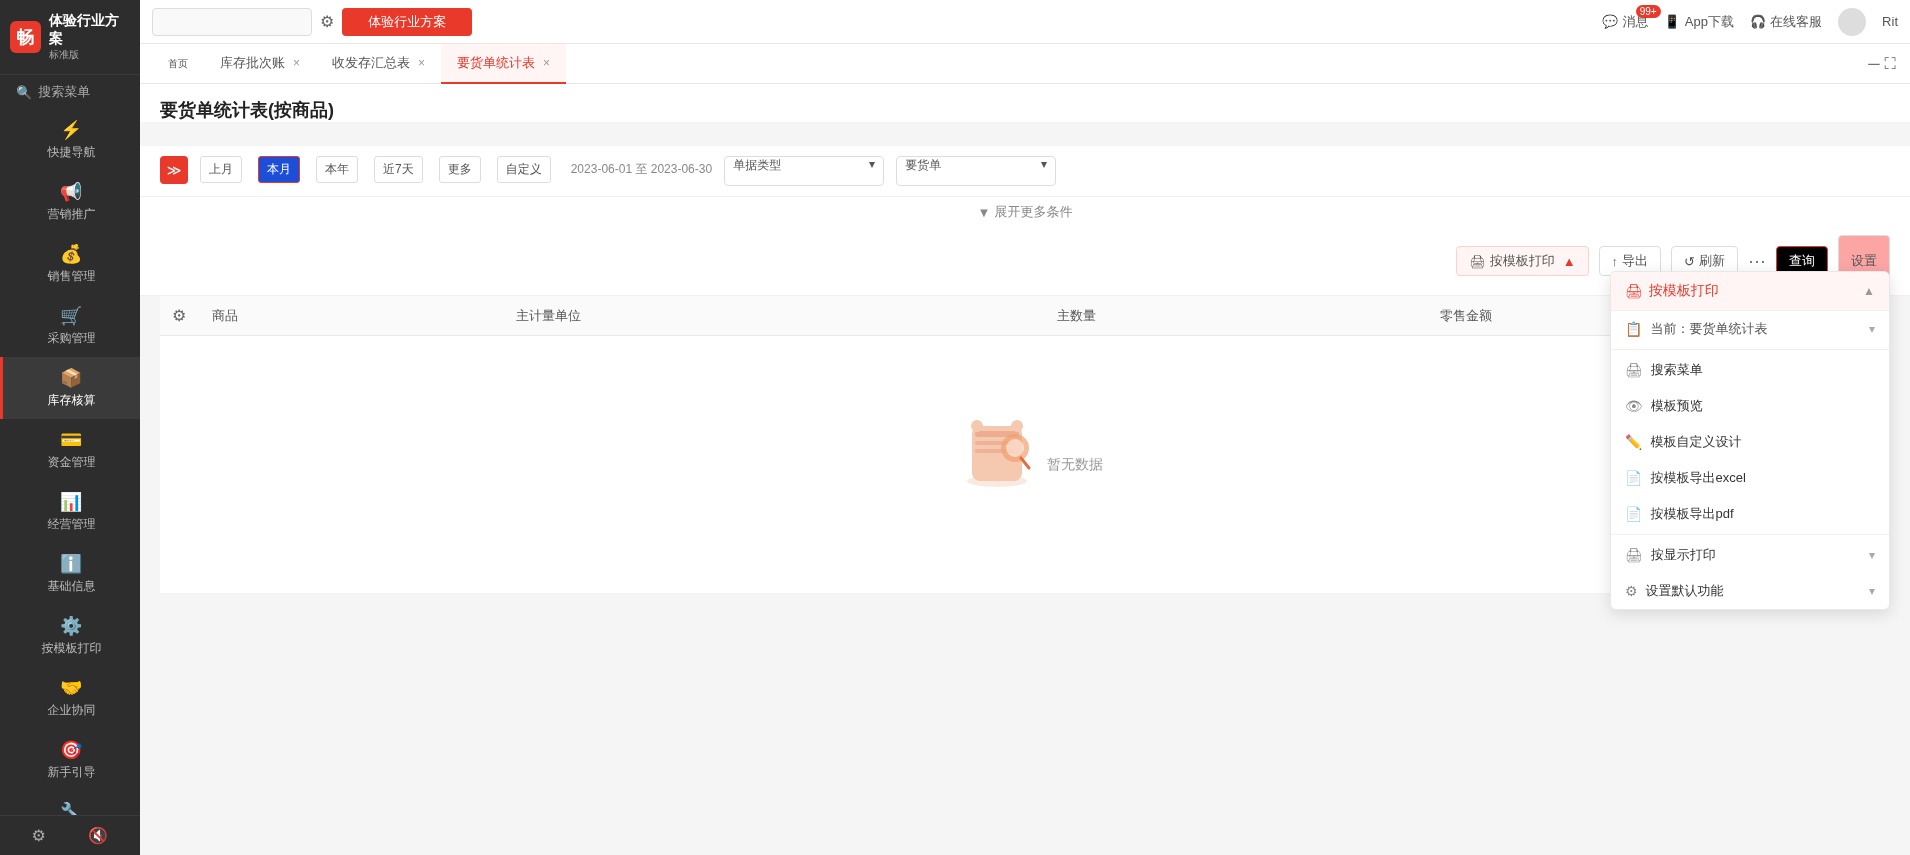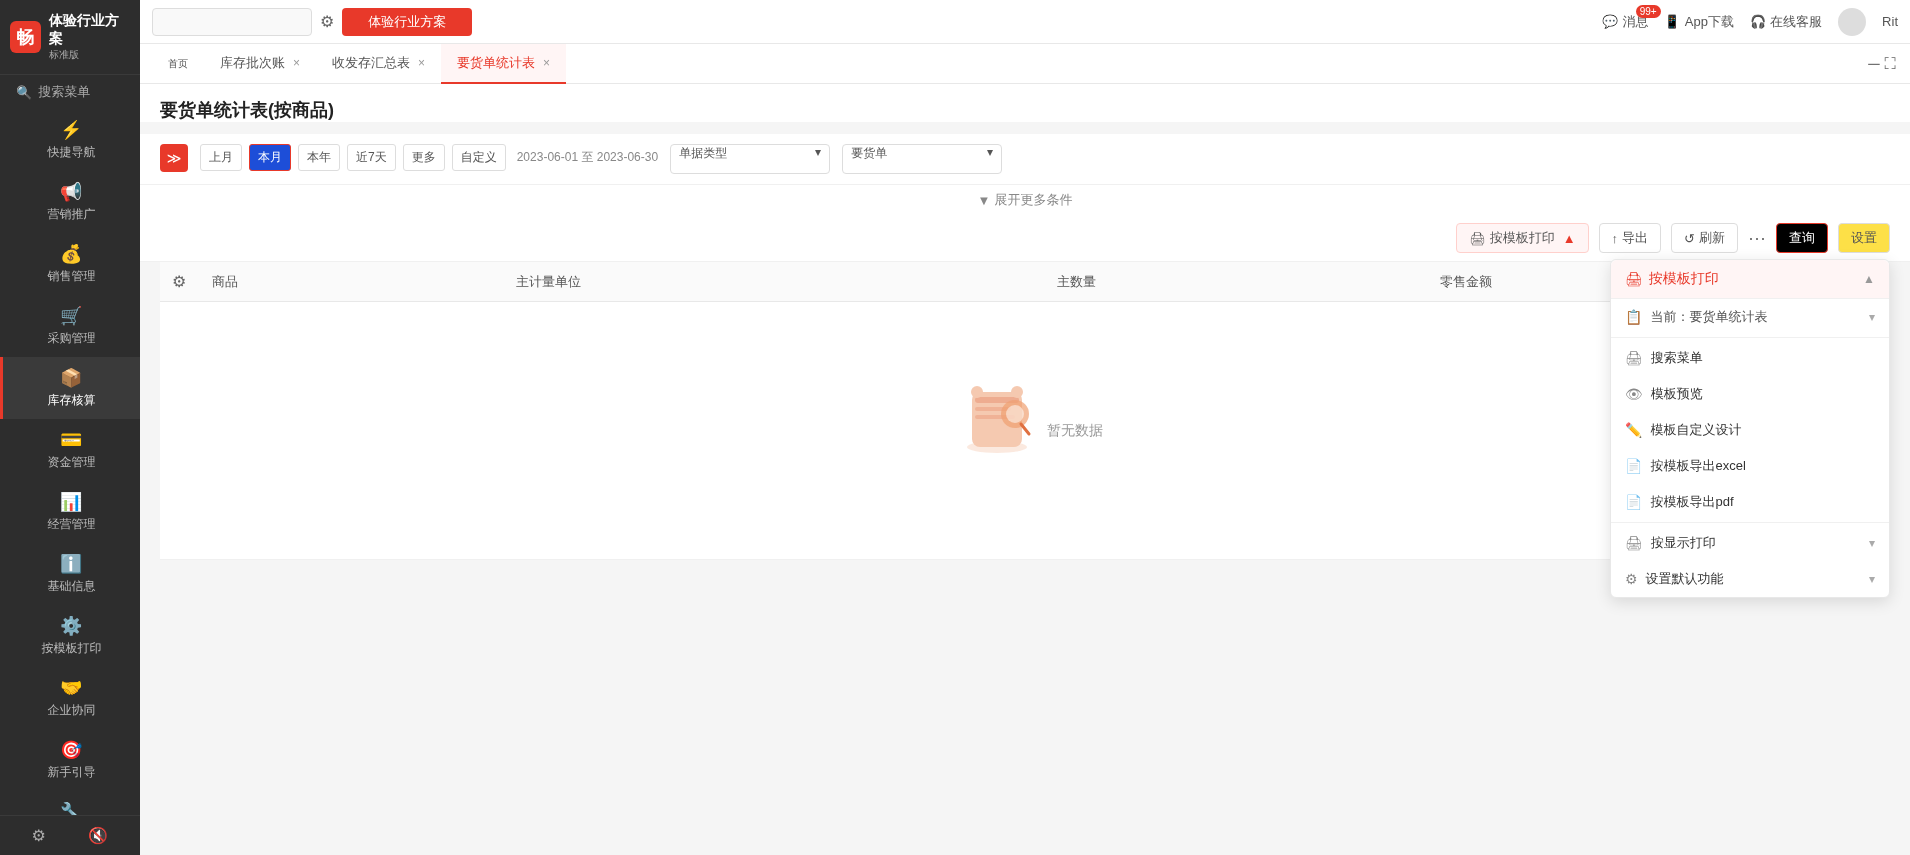"要货单统计表(按商品)" .page-title { margin-bottom: 12px -> 24px }
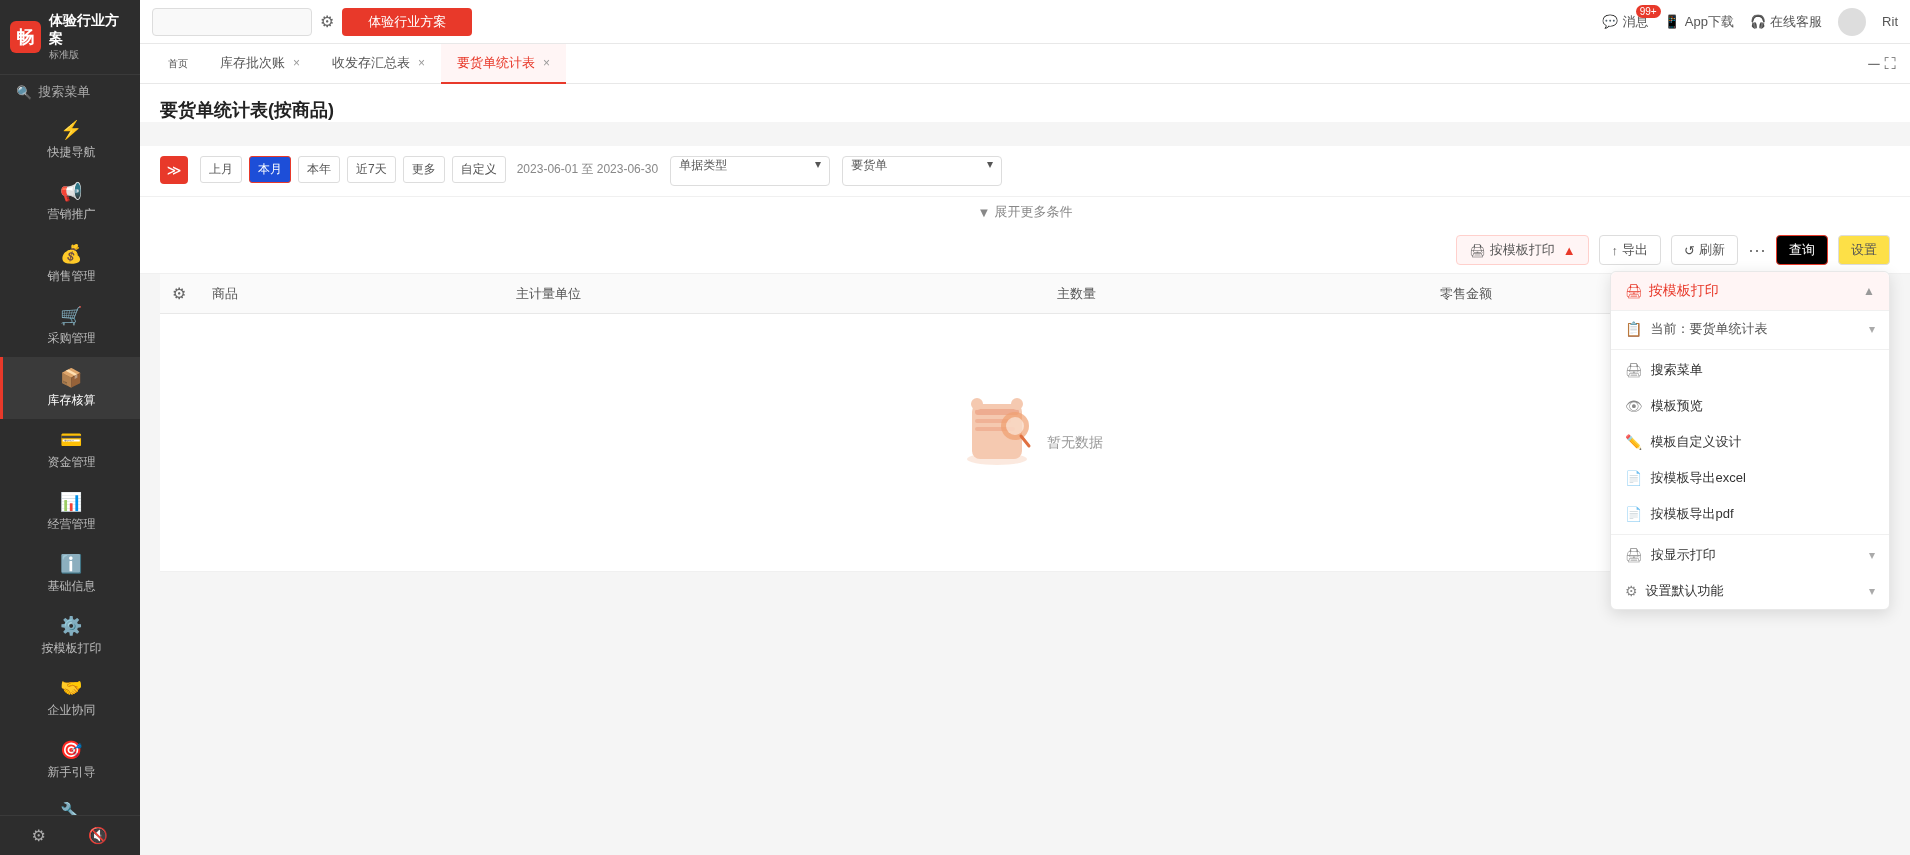"上月" .filter-date-row { gap: 7px -> 16px }
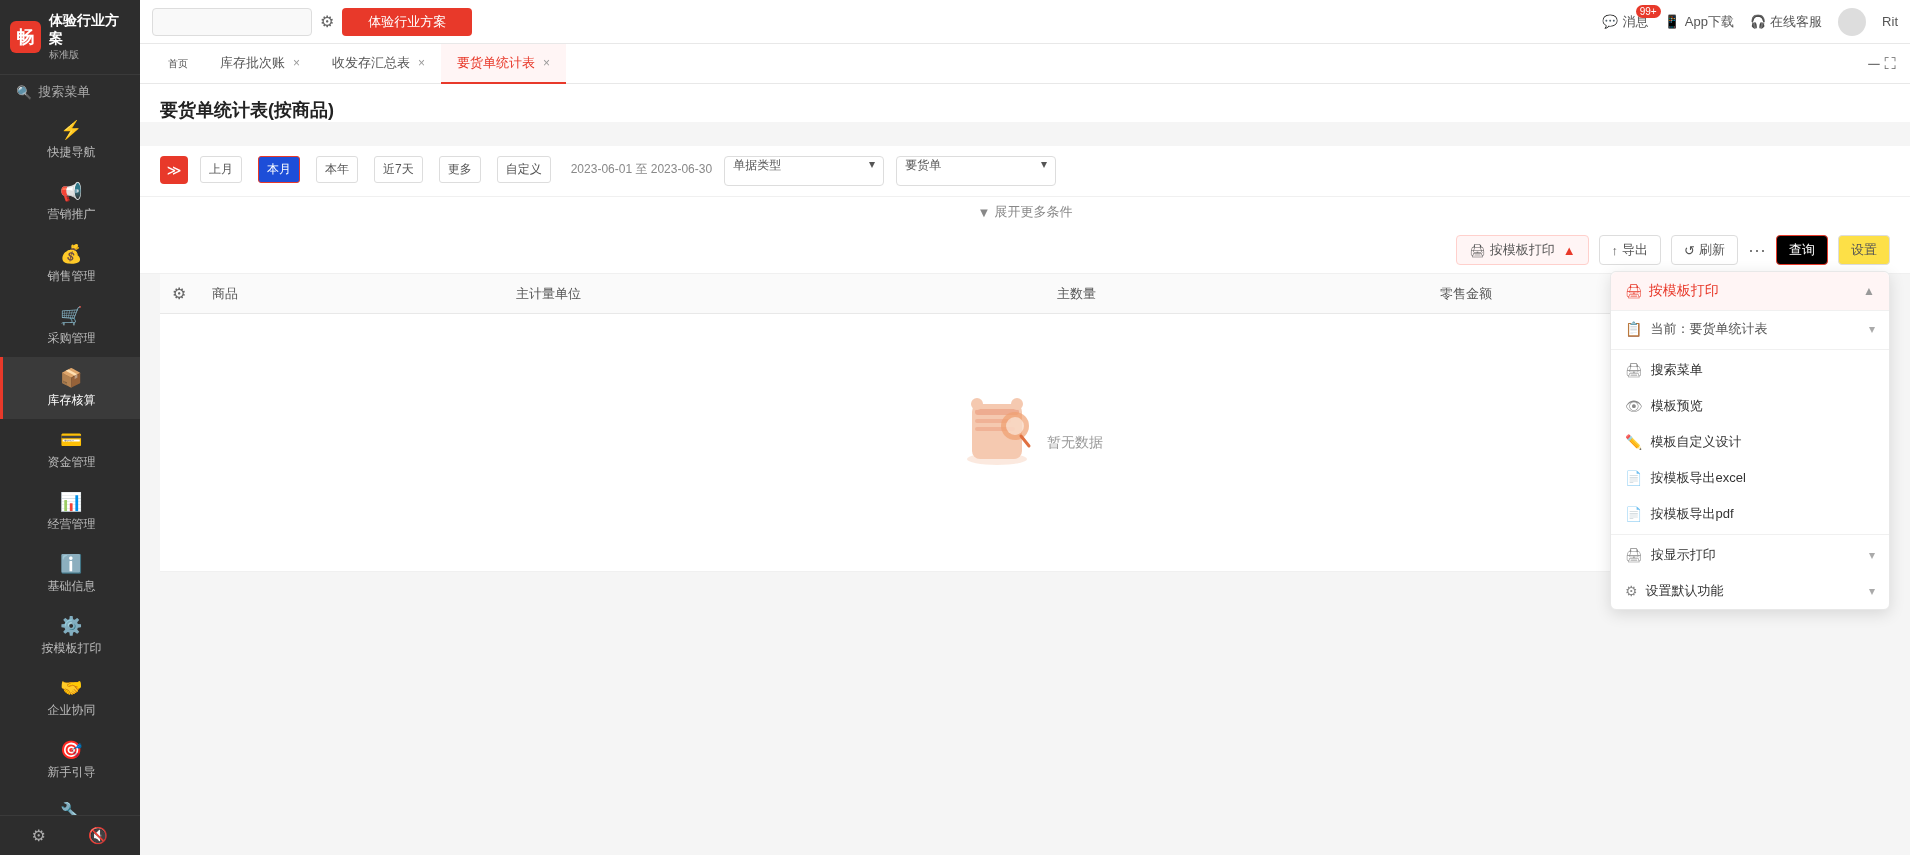"设置" .settings-btn { background: #fde047 -> #fca5a5; padding: 5px 12px -> 16px 12px }
